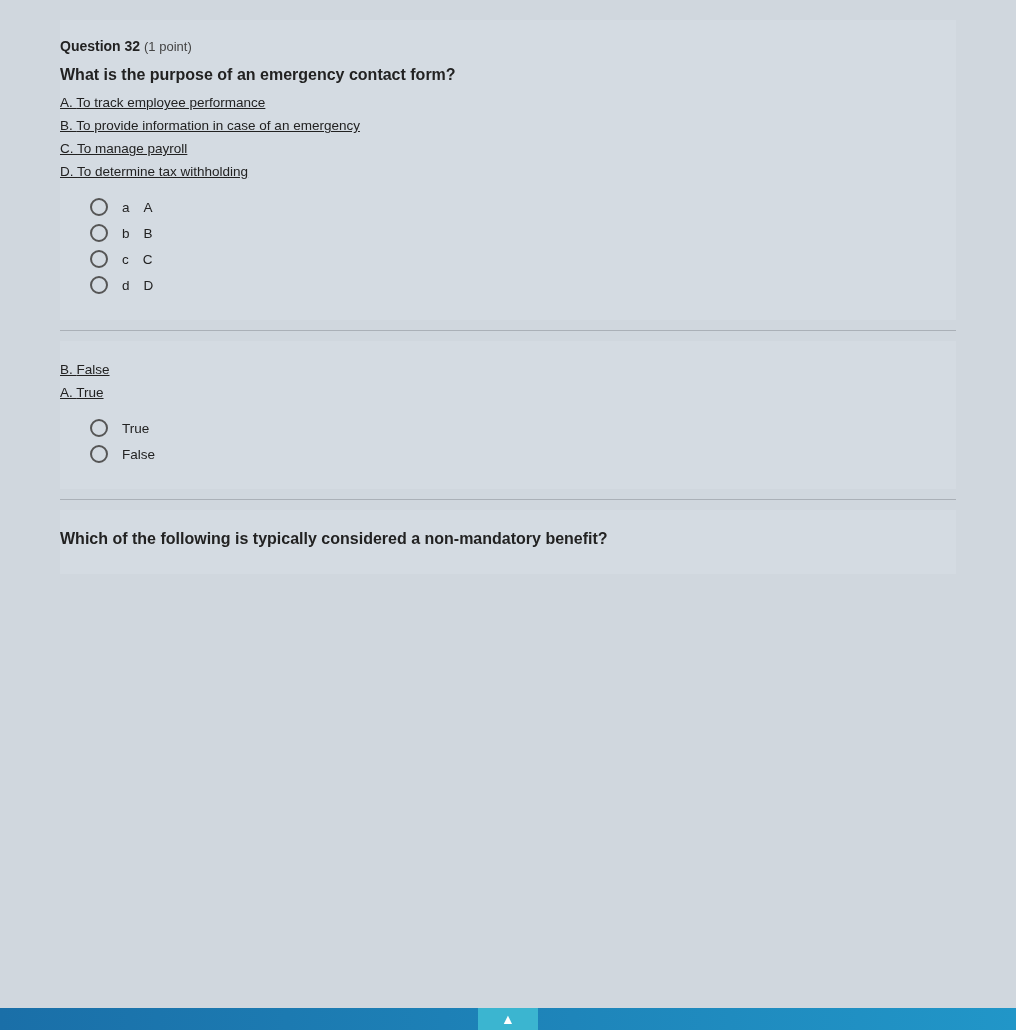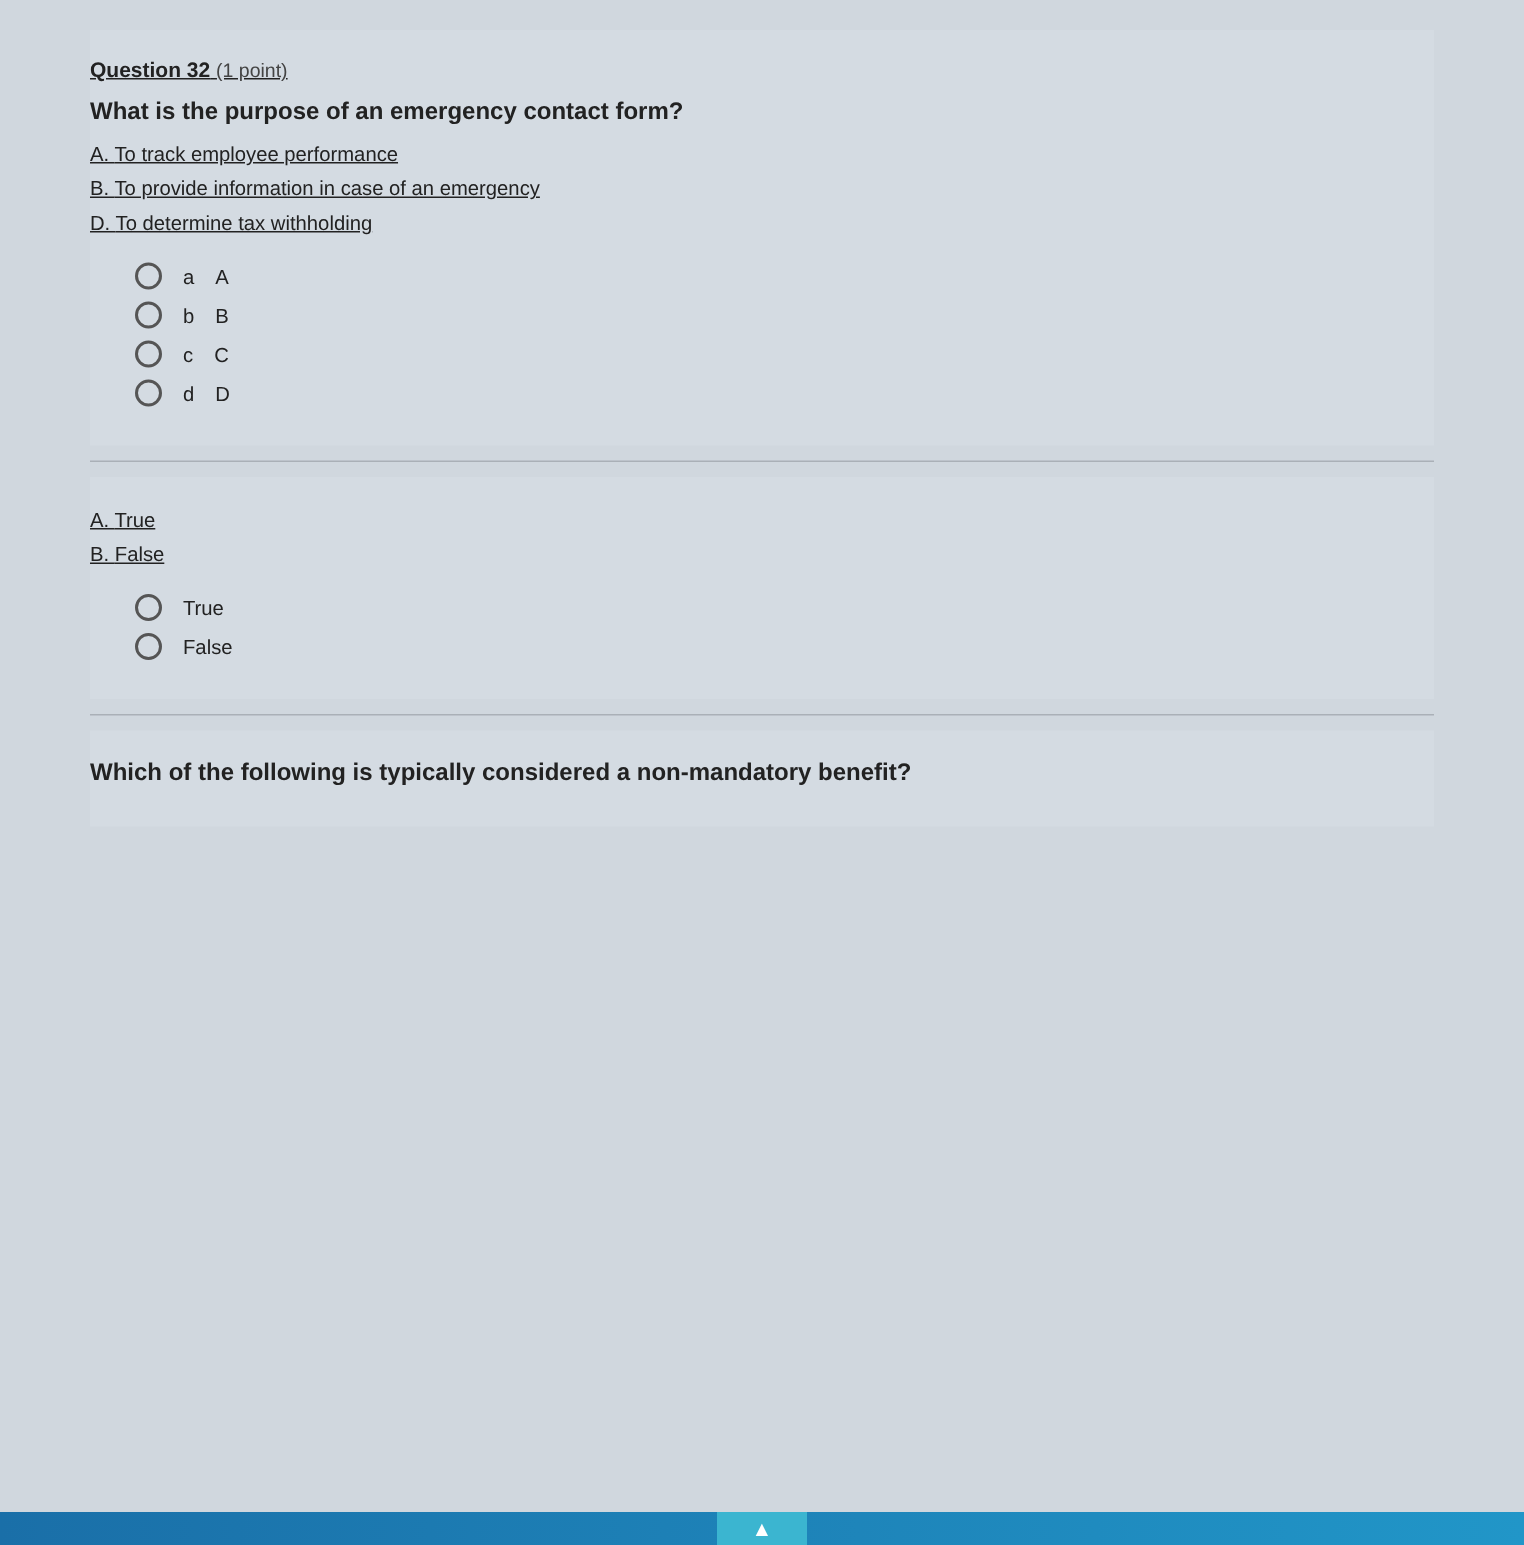"Question 32 (1 point)" .question-header { text-decoration: underline -> none }
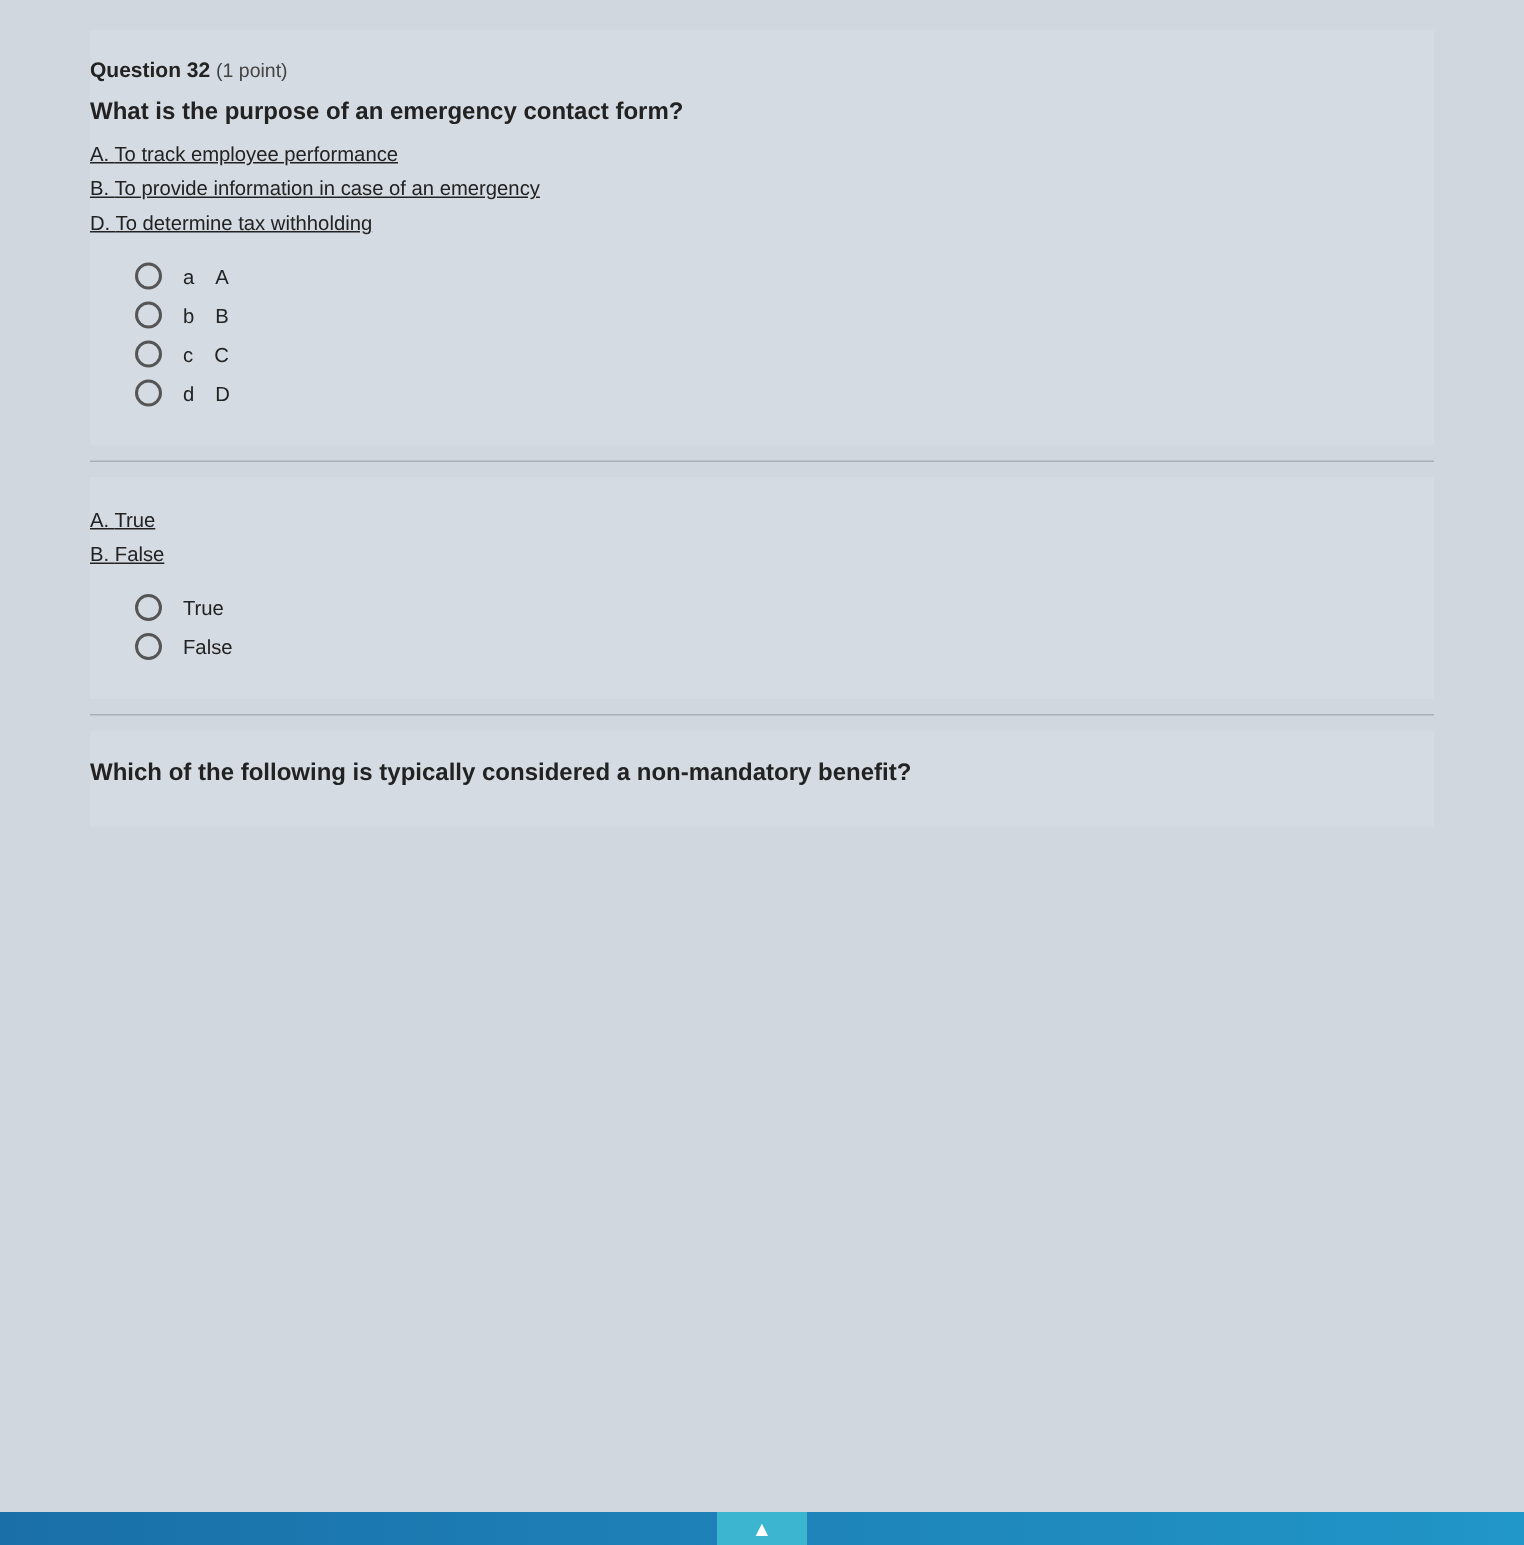"C. To manage payroll" li { html: none -> <li> <span>C. </span> <span>To manage payroll</span> </li> }
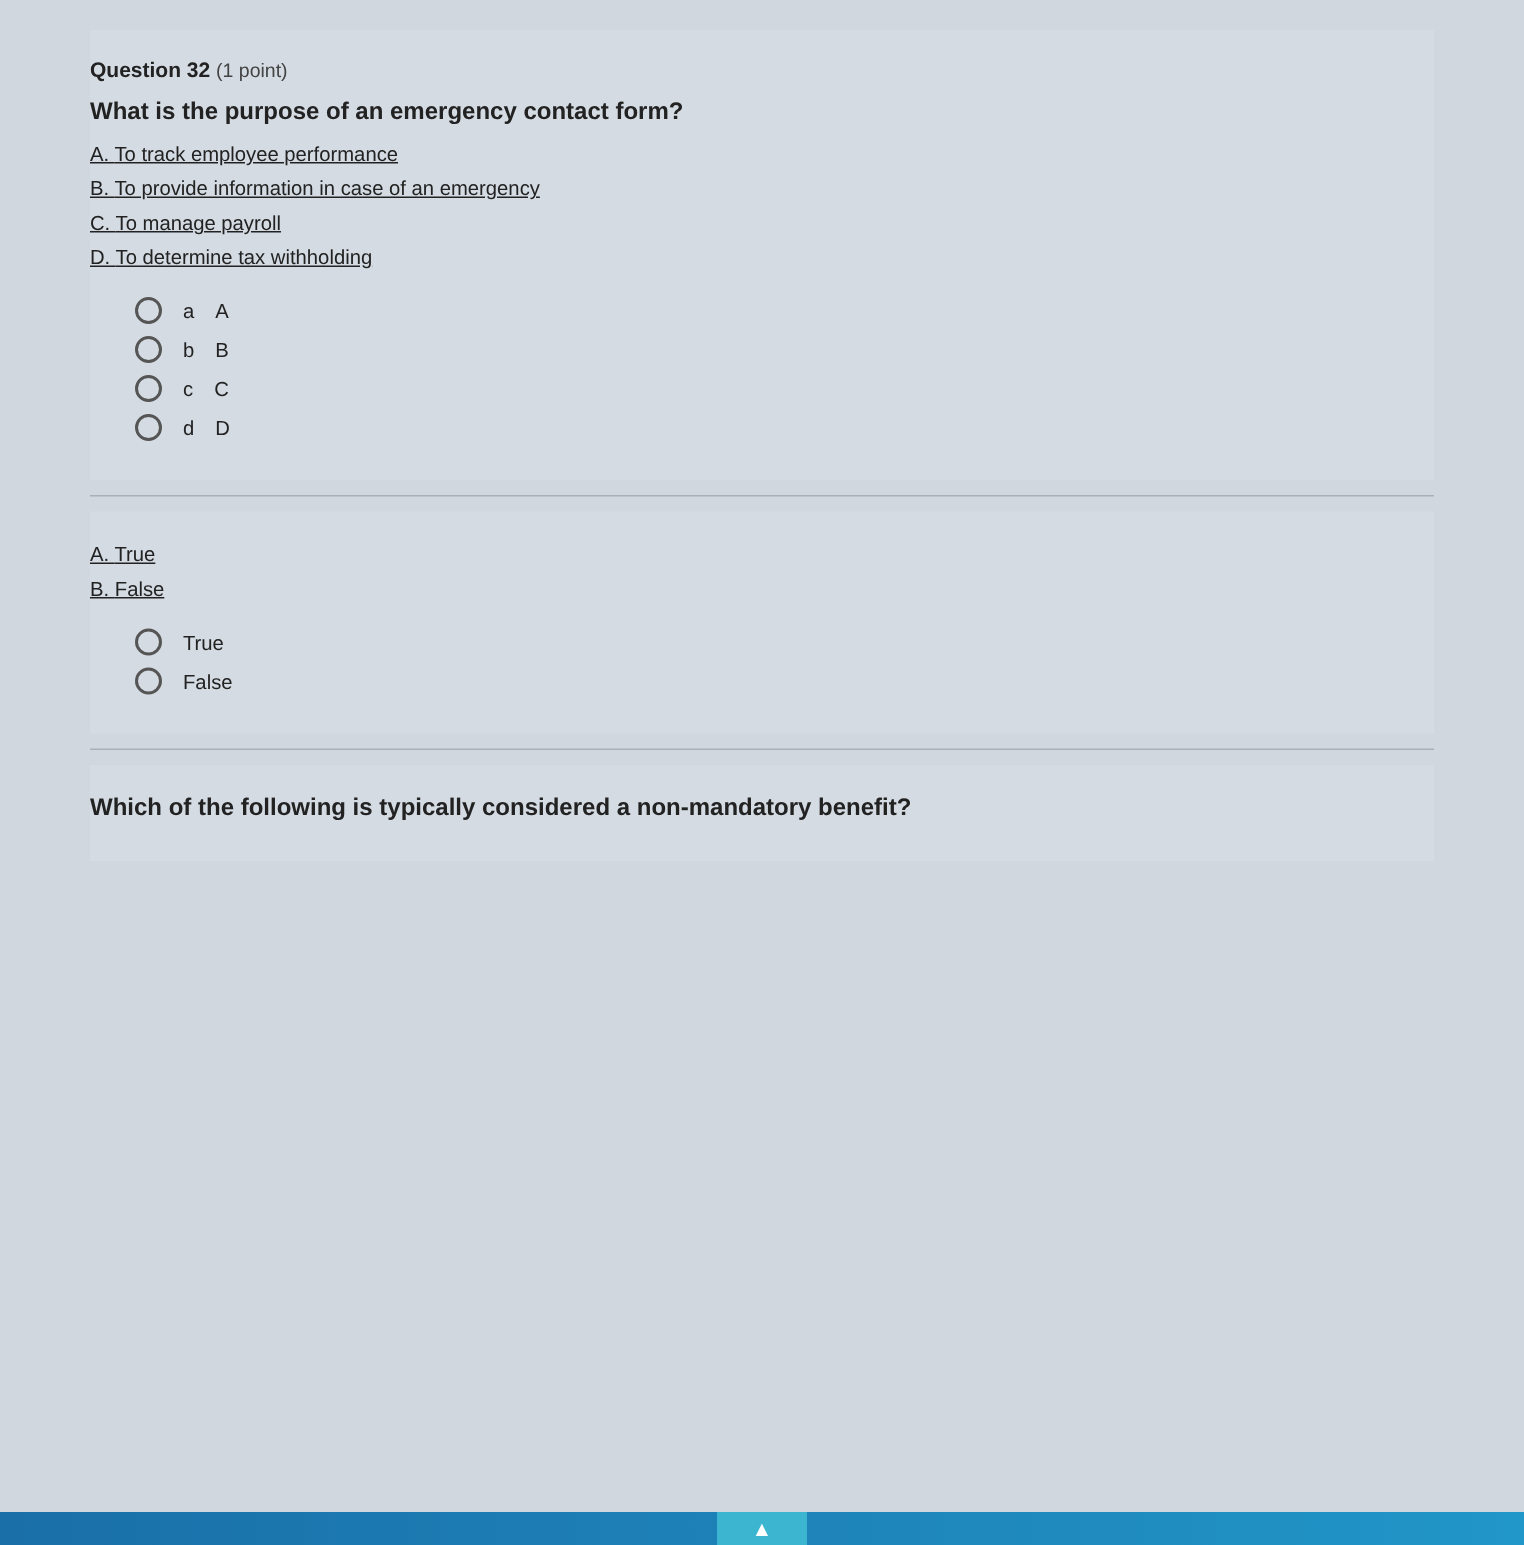"A. True" li { order: before "B. False" -> after "B. False" }
